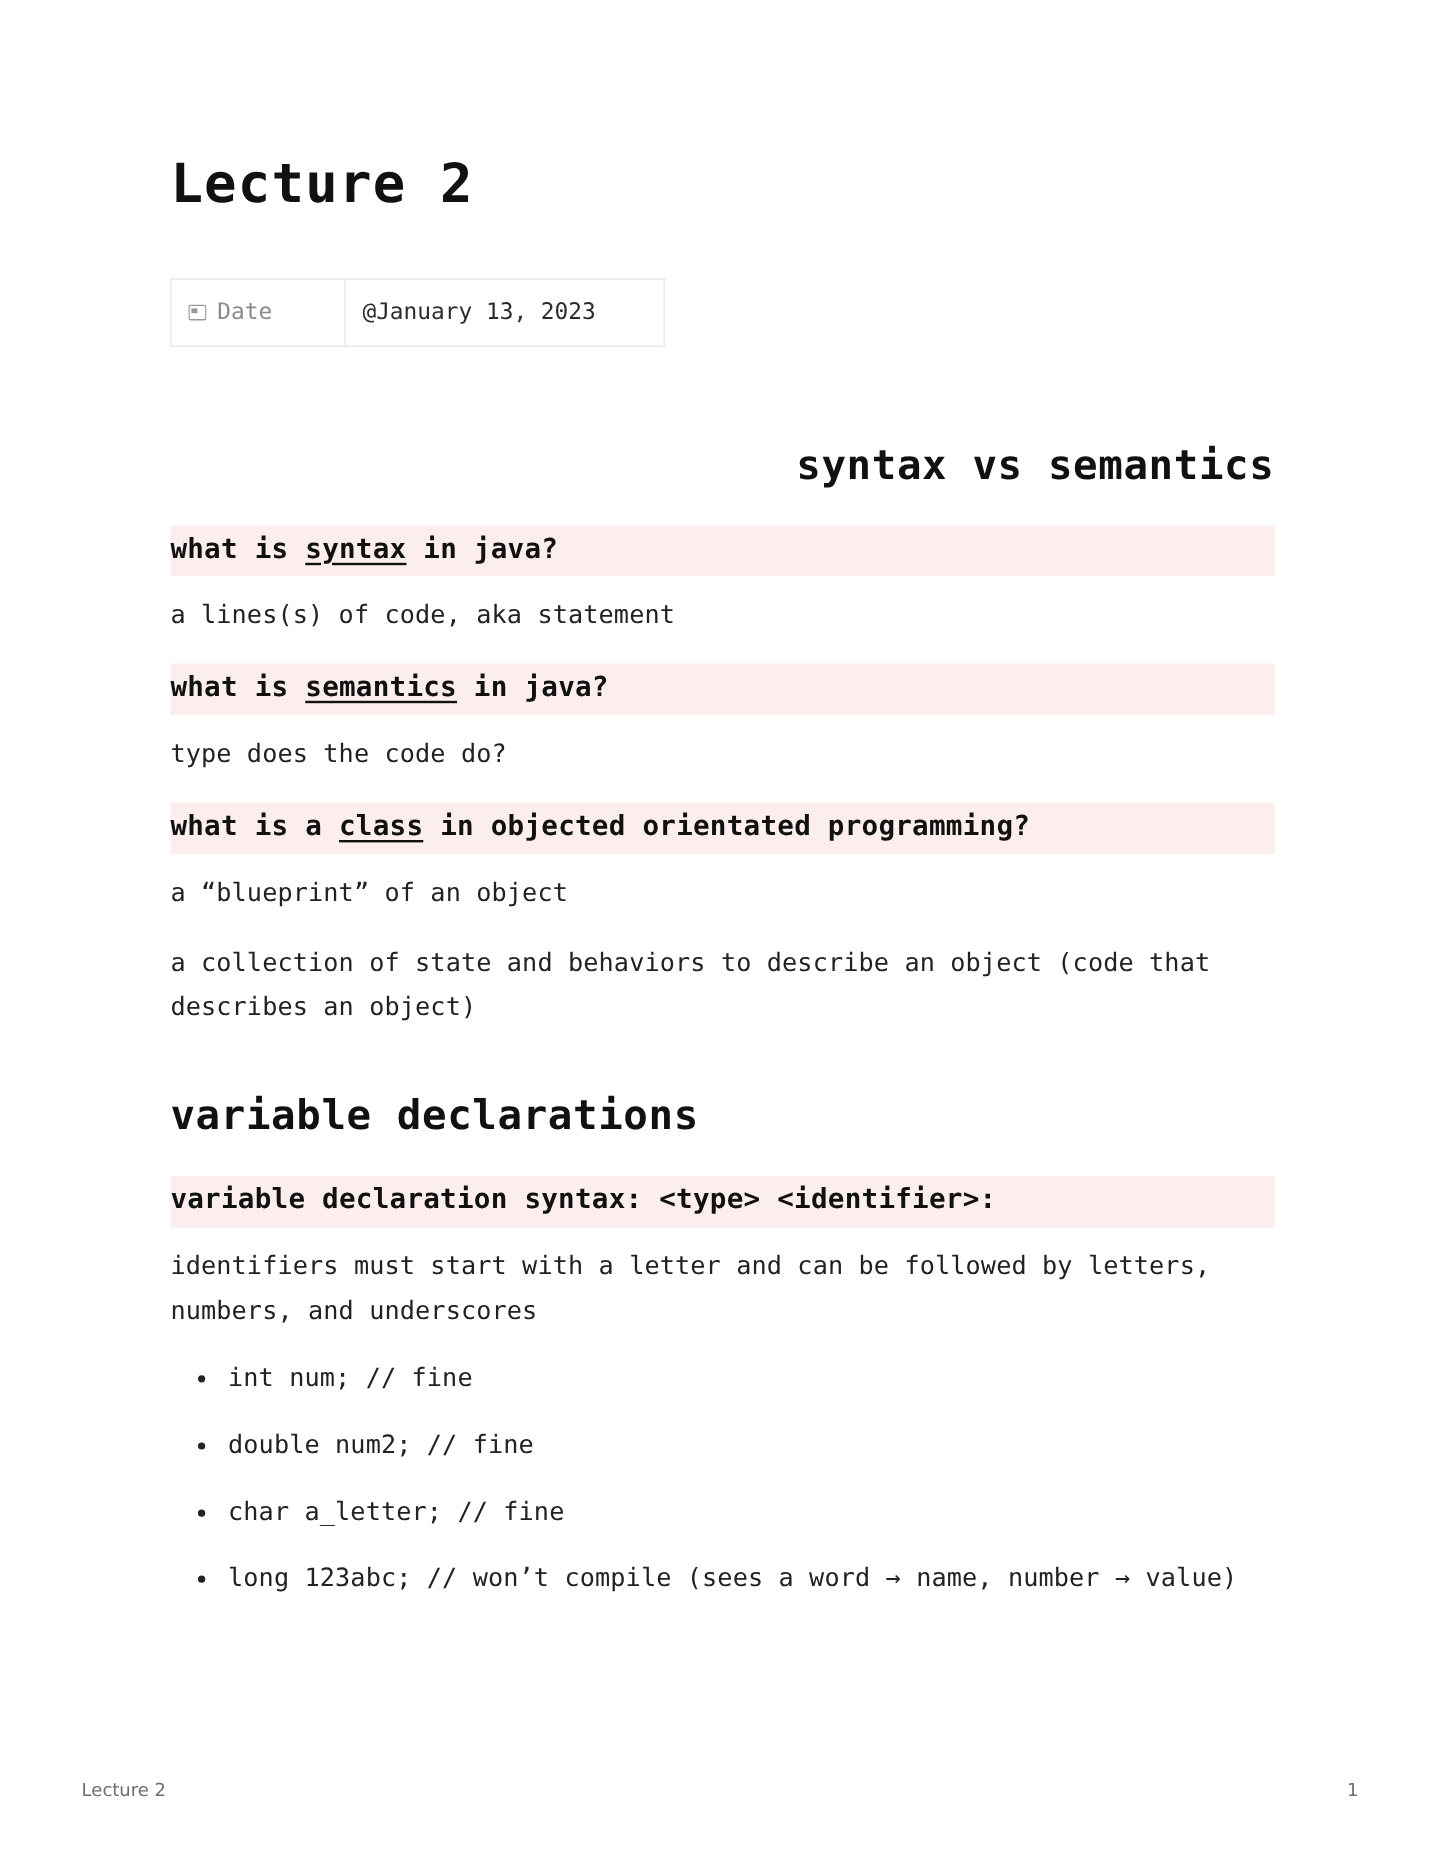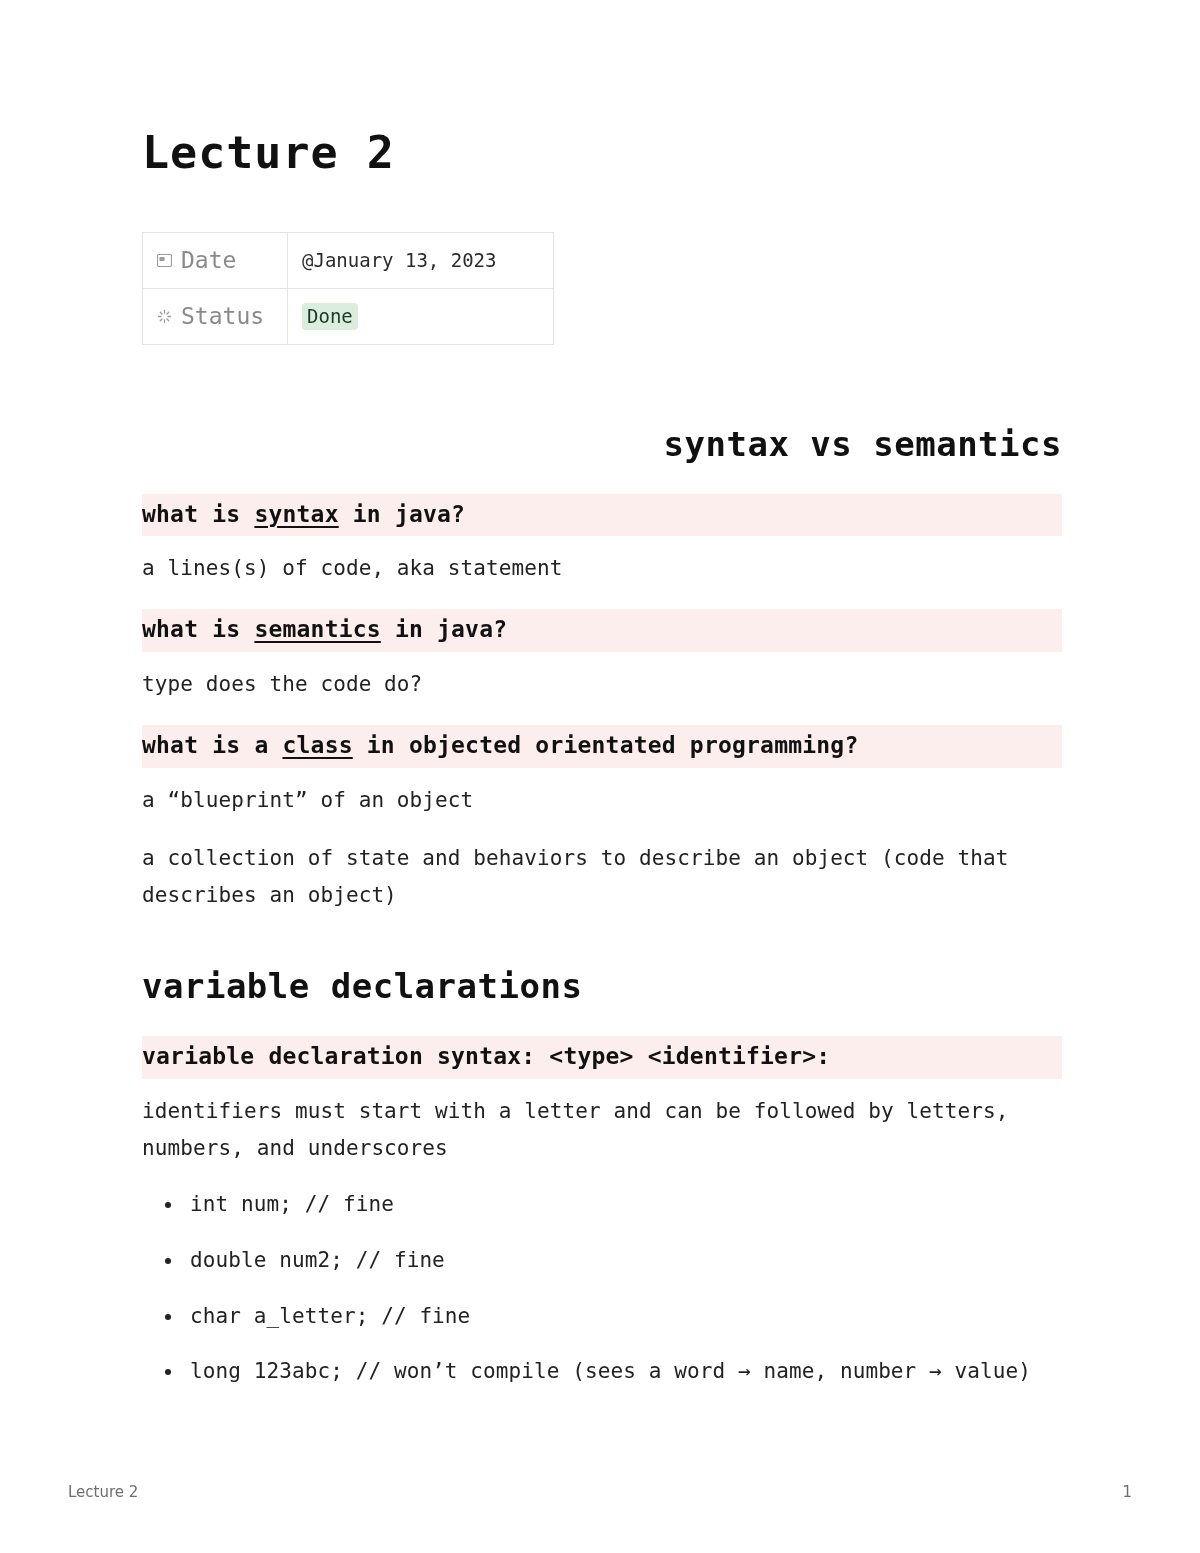"Date" .prop-key { font-size: 23px -> 19px }
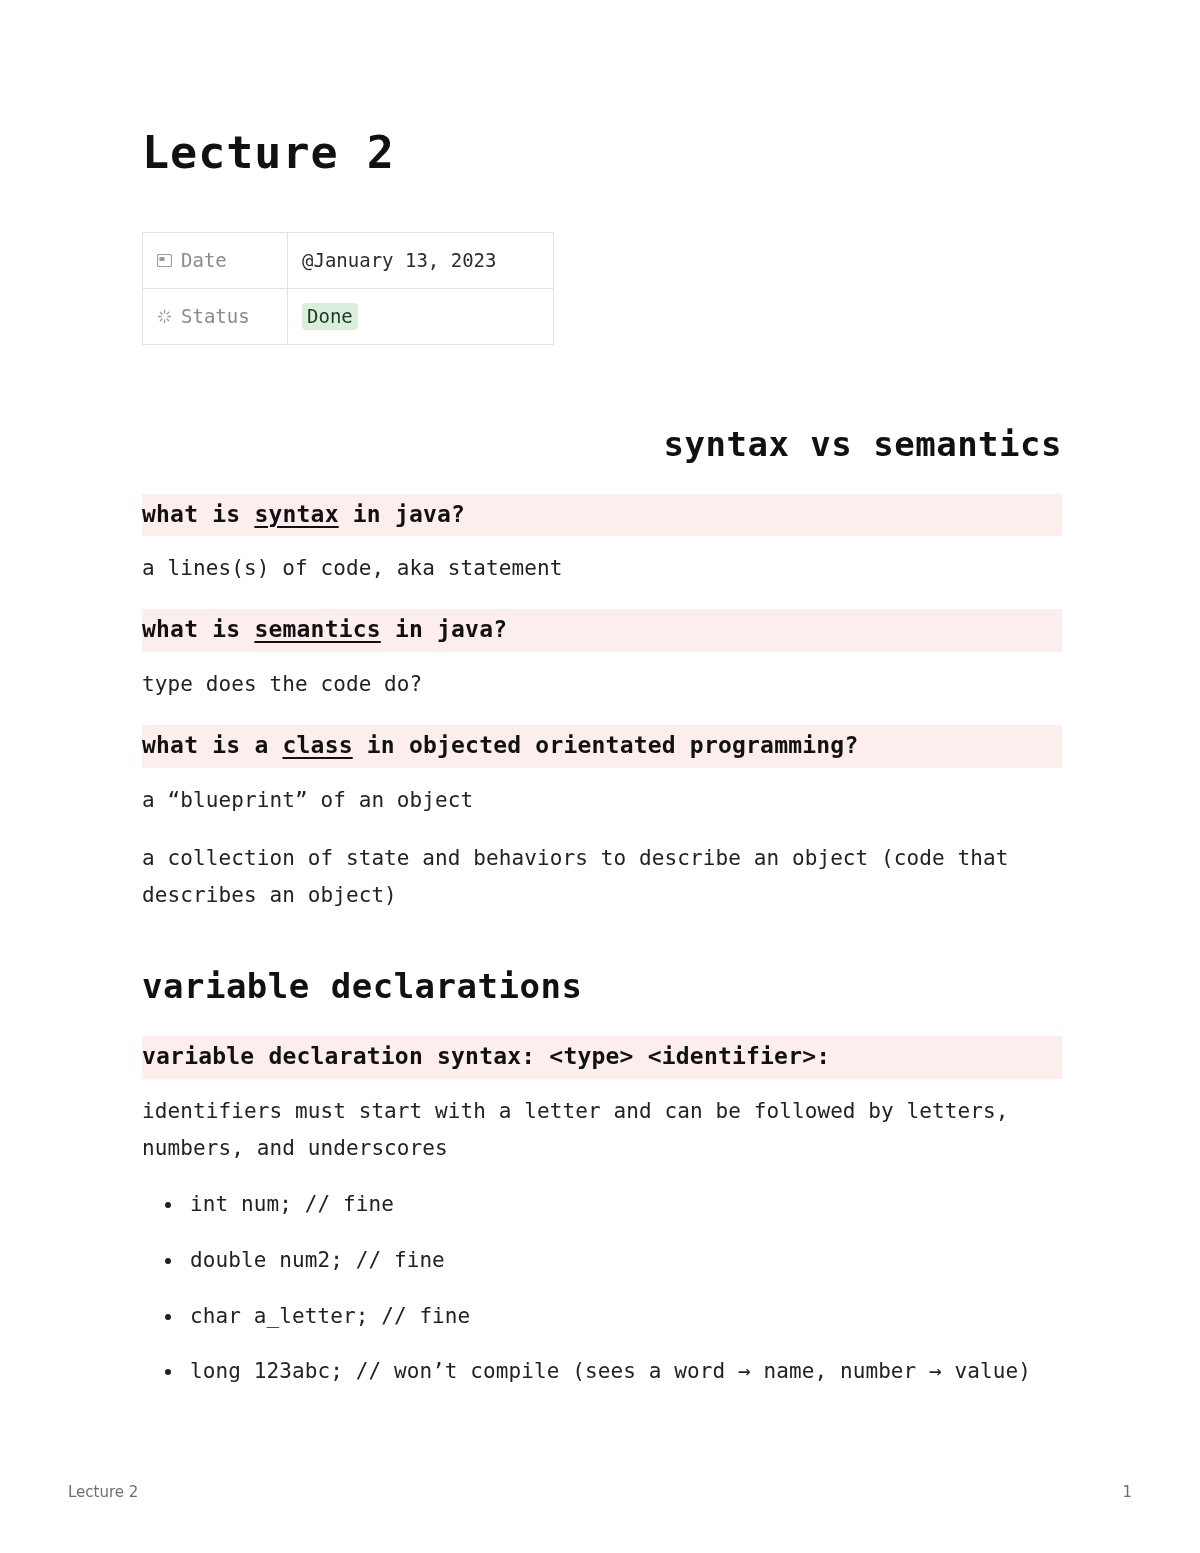"Status" tr { html: <tr> <td> <span> <span> <svg> <g> <line></line> <line></line> <line></line> <line></line> <line></line> <line></line> <line></line> <line></line> </g> </svg> </span> <span>Status</span> </span> </td> <td> <span>Done</span> </td> </tr> -> none }
